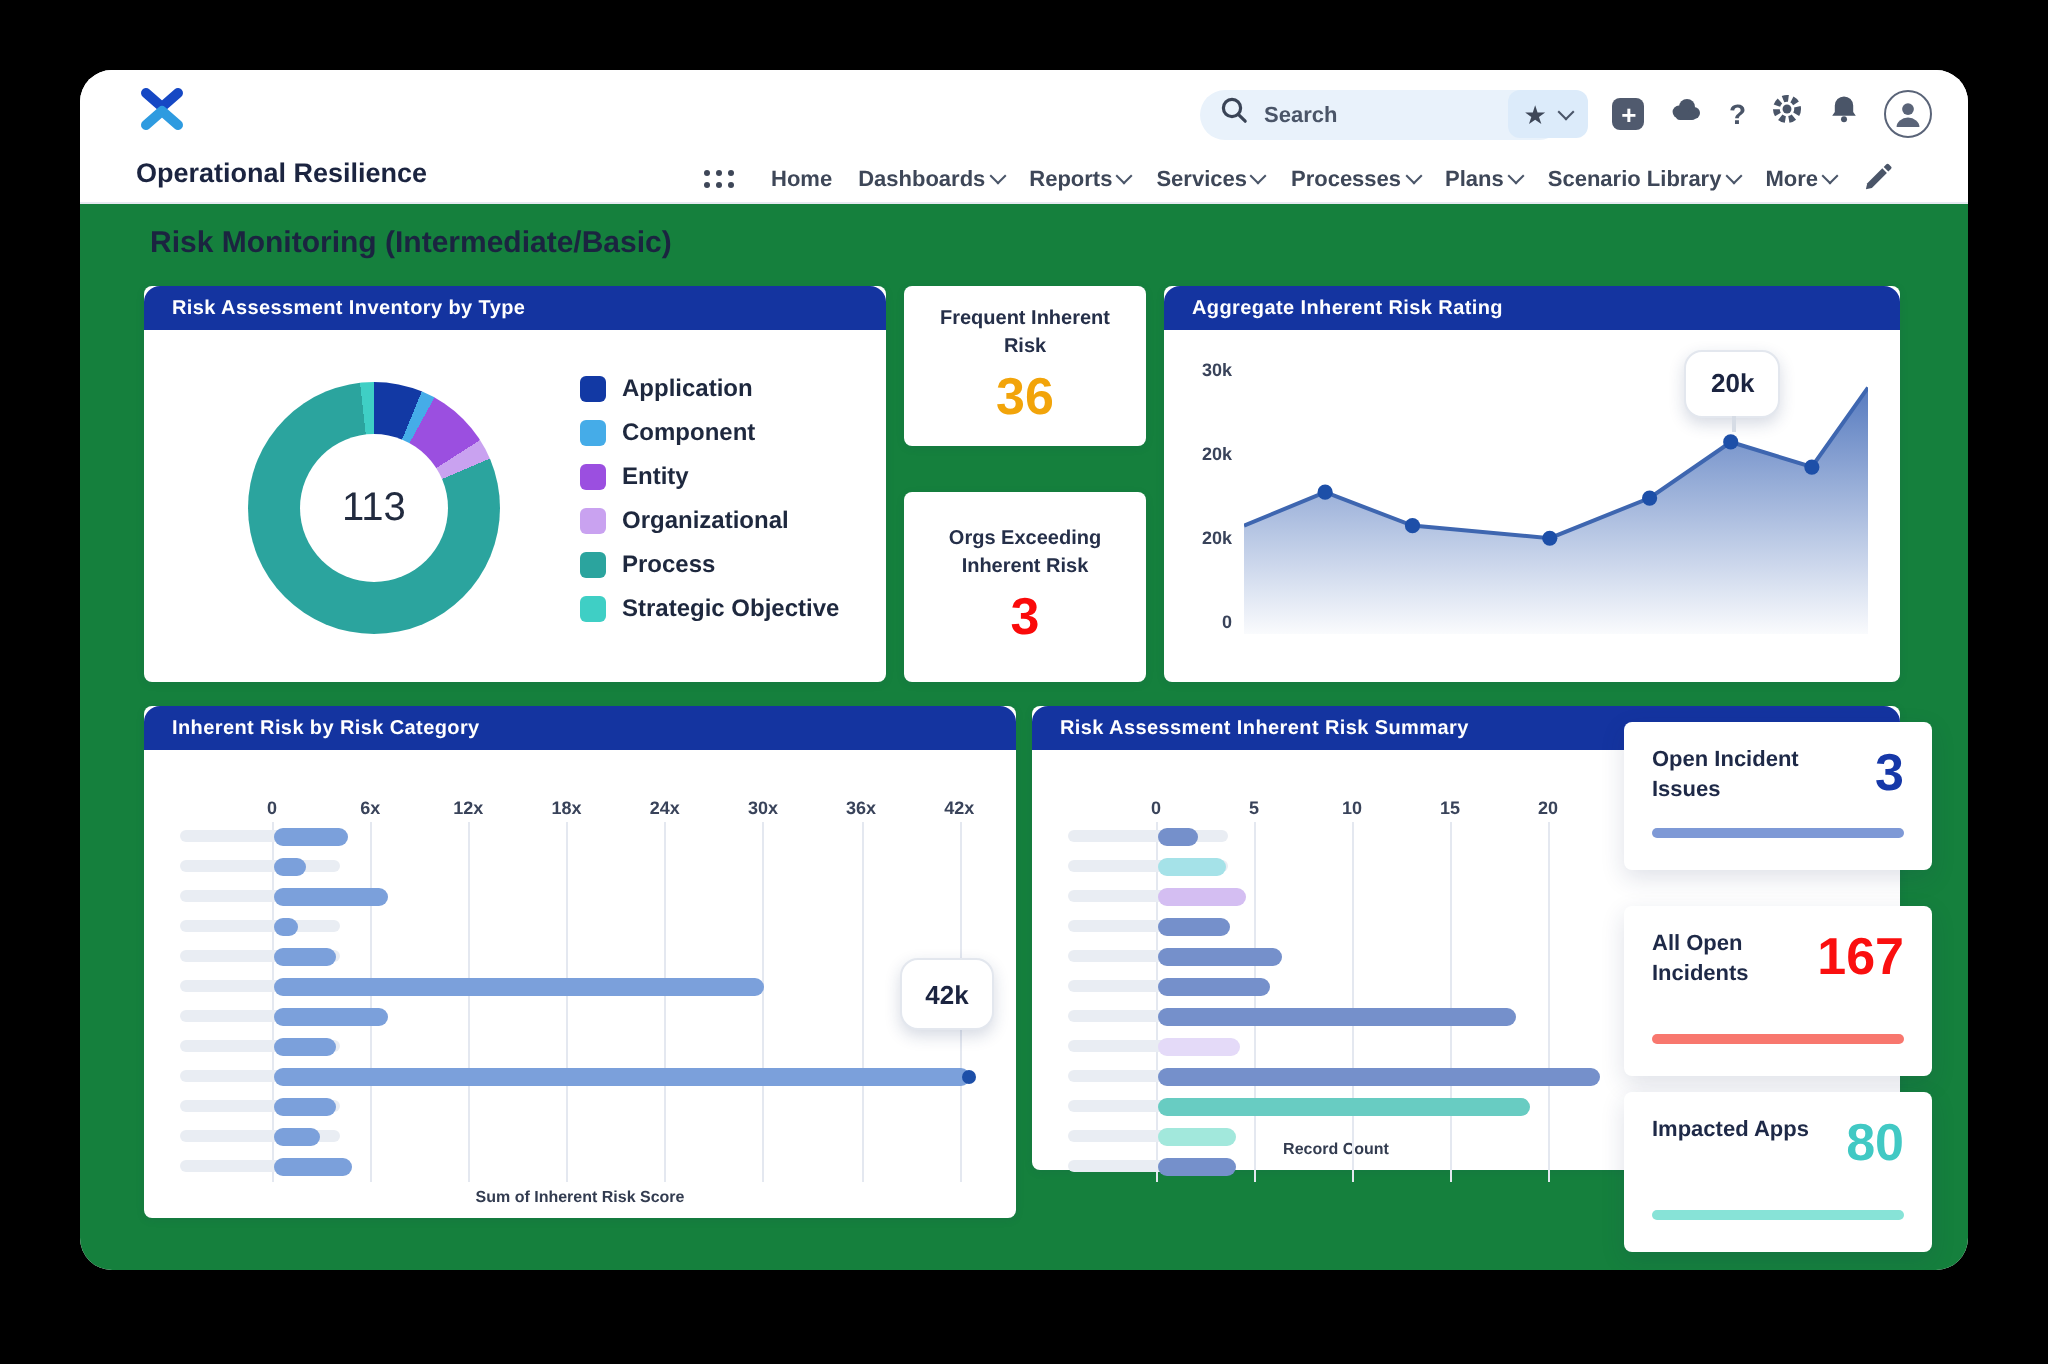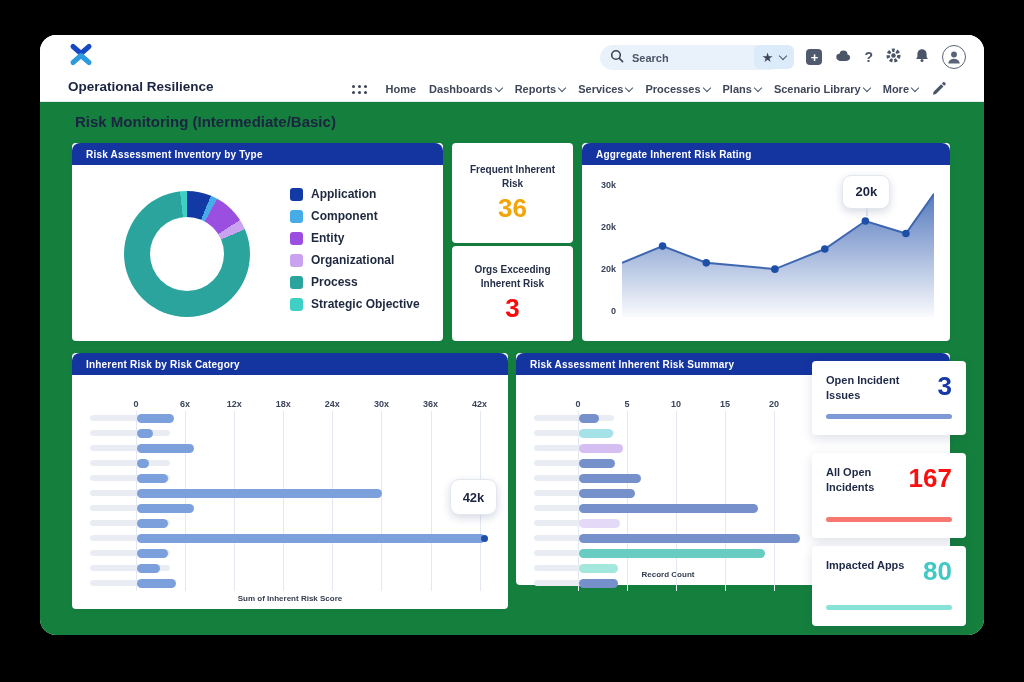"Frequent Inherent Risk" div.card { height: 100px -> 80px }
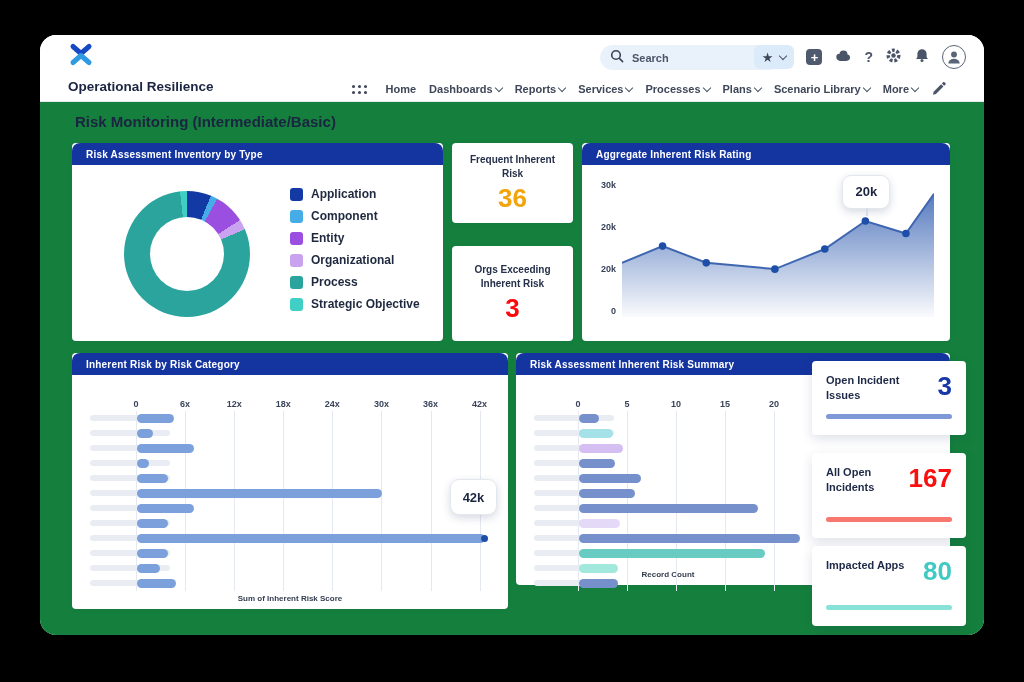"113" div.donut-center { html: none -> <div>113</div> }
